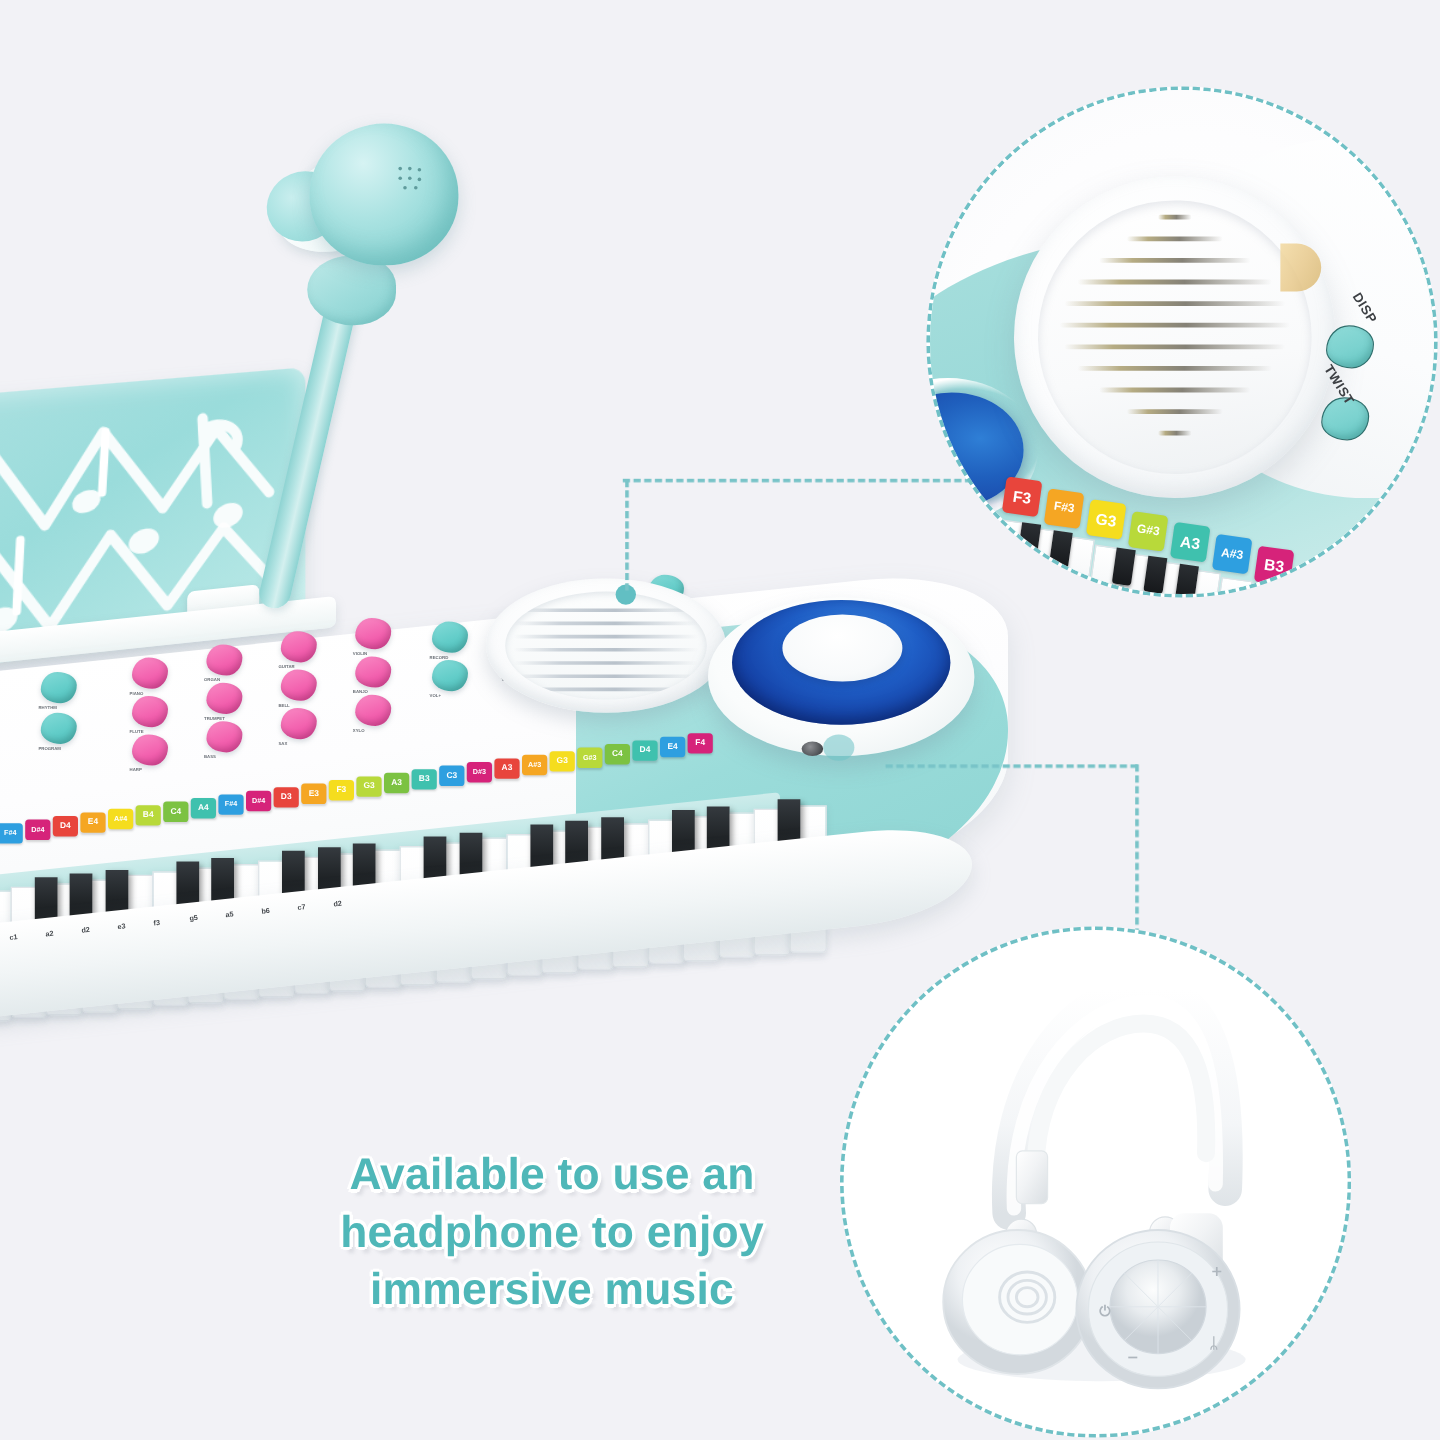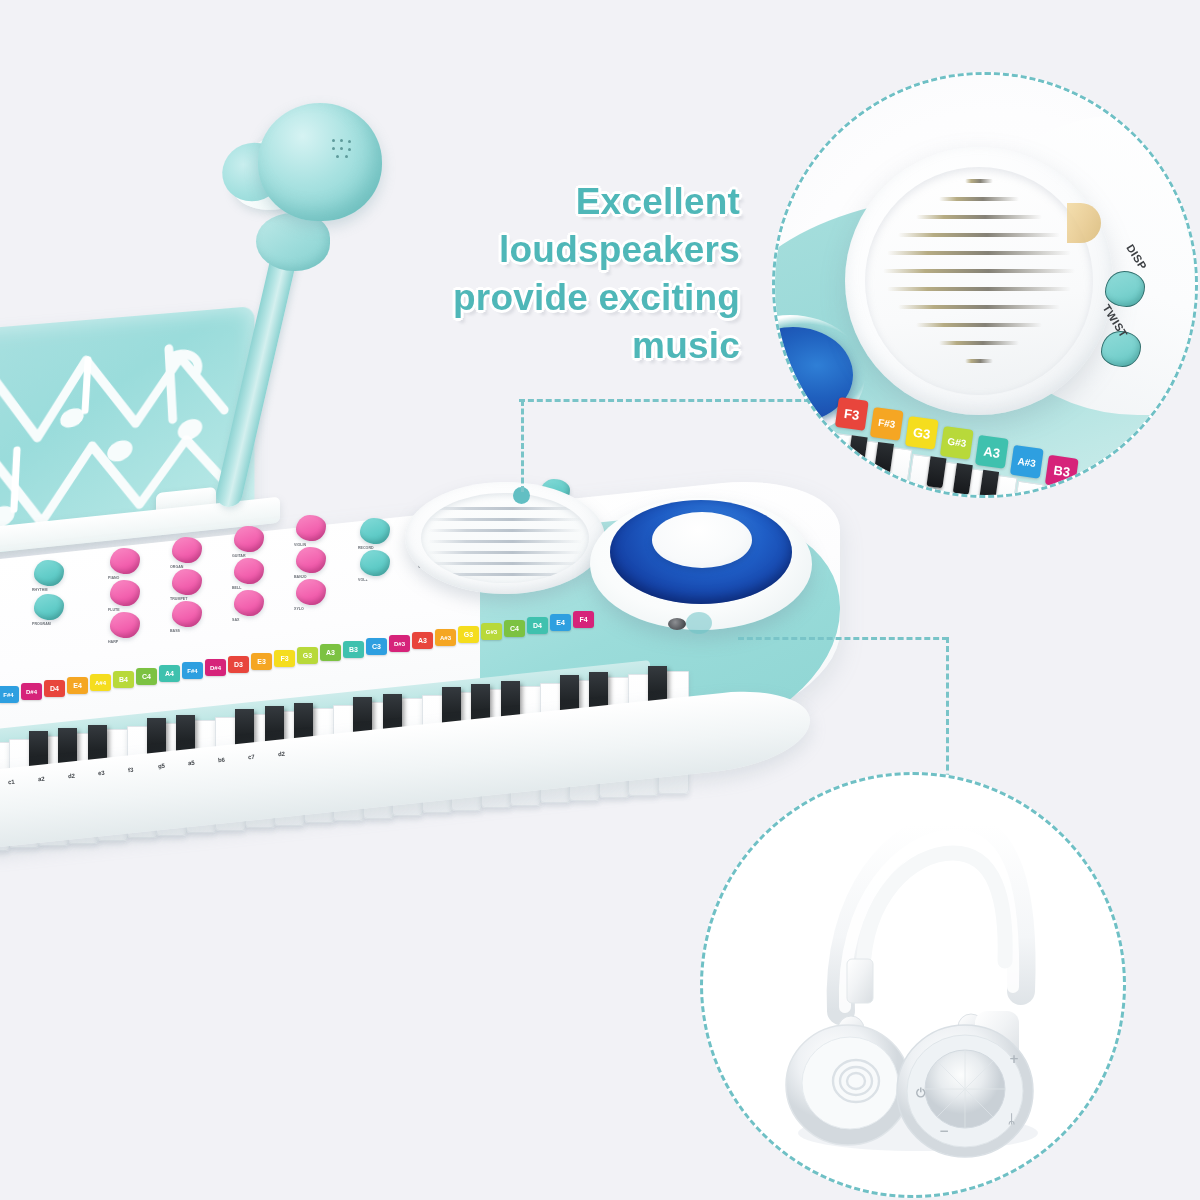"Excellent" div.callout-text { html: <div>Excellent loudspeakers provide exciting music</div> -> none }
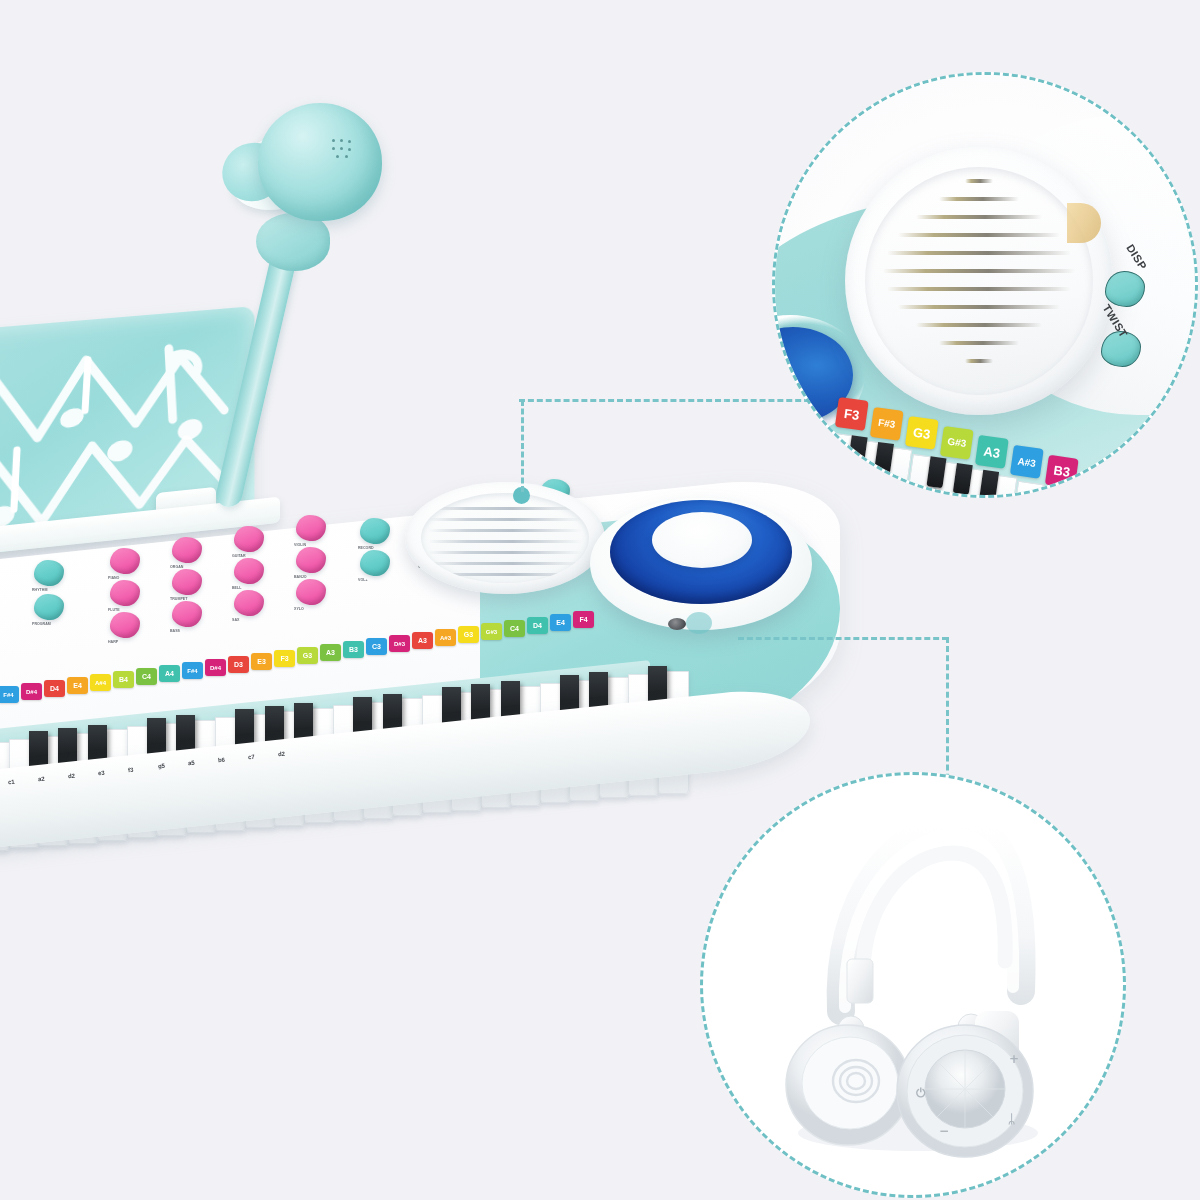"Available to use an" div.callout-text { html: none -> <div>Available to use an headphone to enjoy immersive music</div> }
